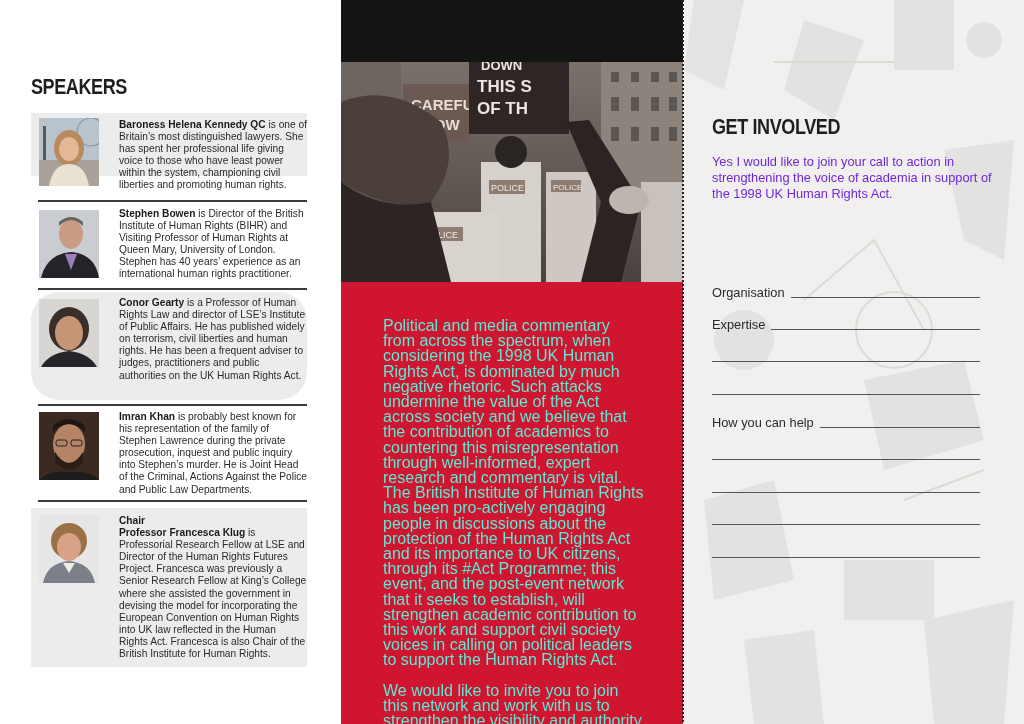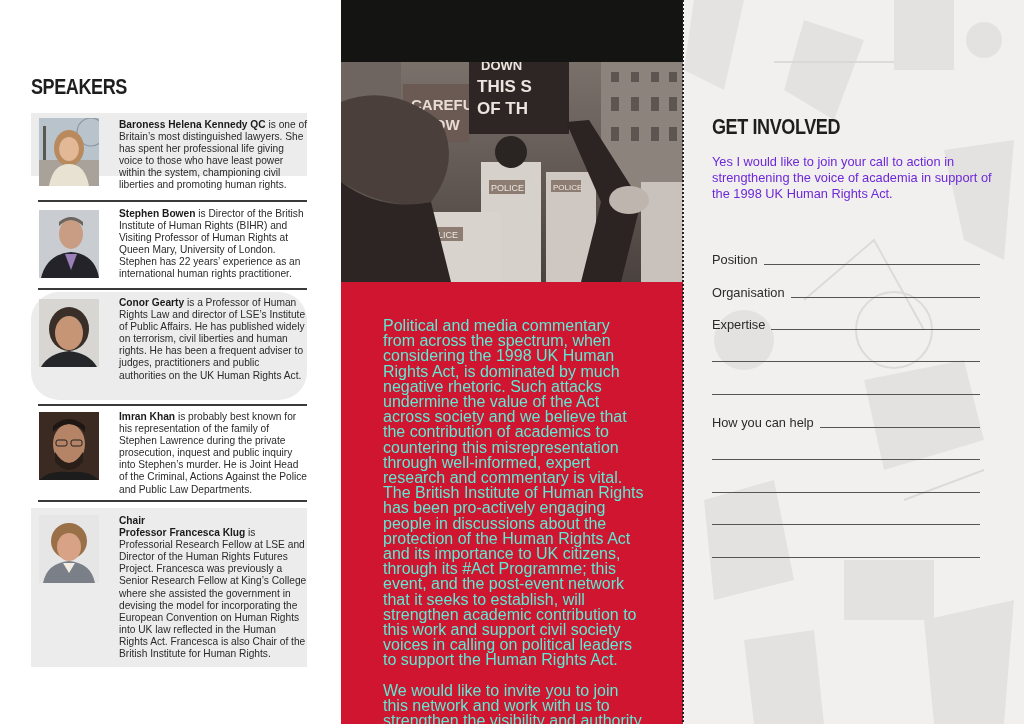"is Director of the British" span { text: 22 -> 40 }
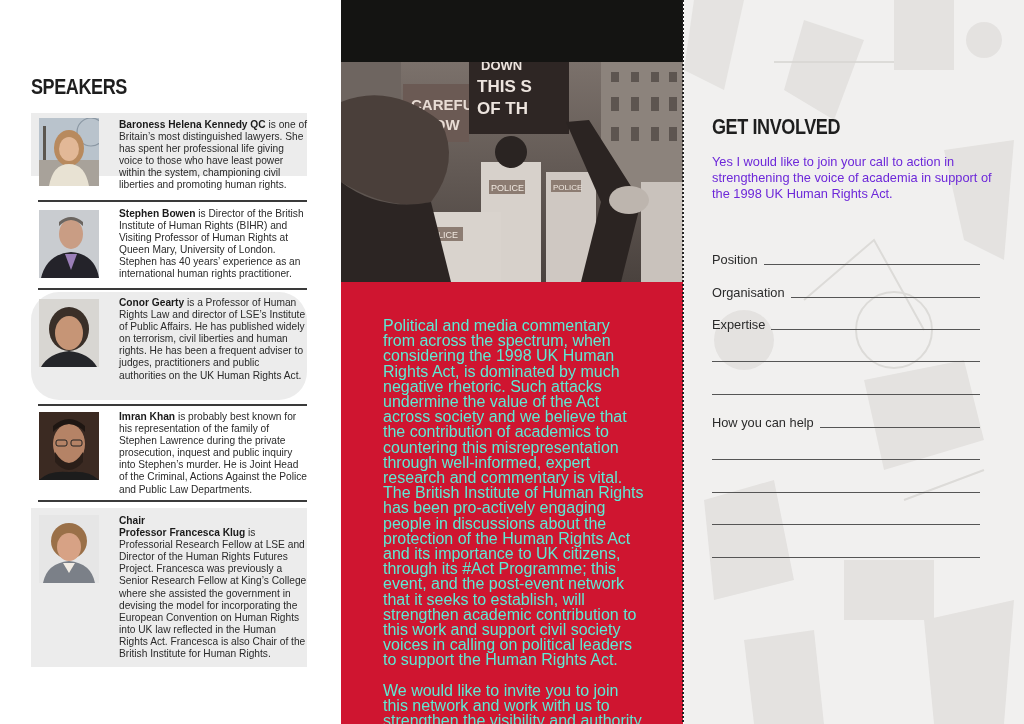"Position" div.field { html: <div> <span>Position</span> <span></span> </div> -> none }
